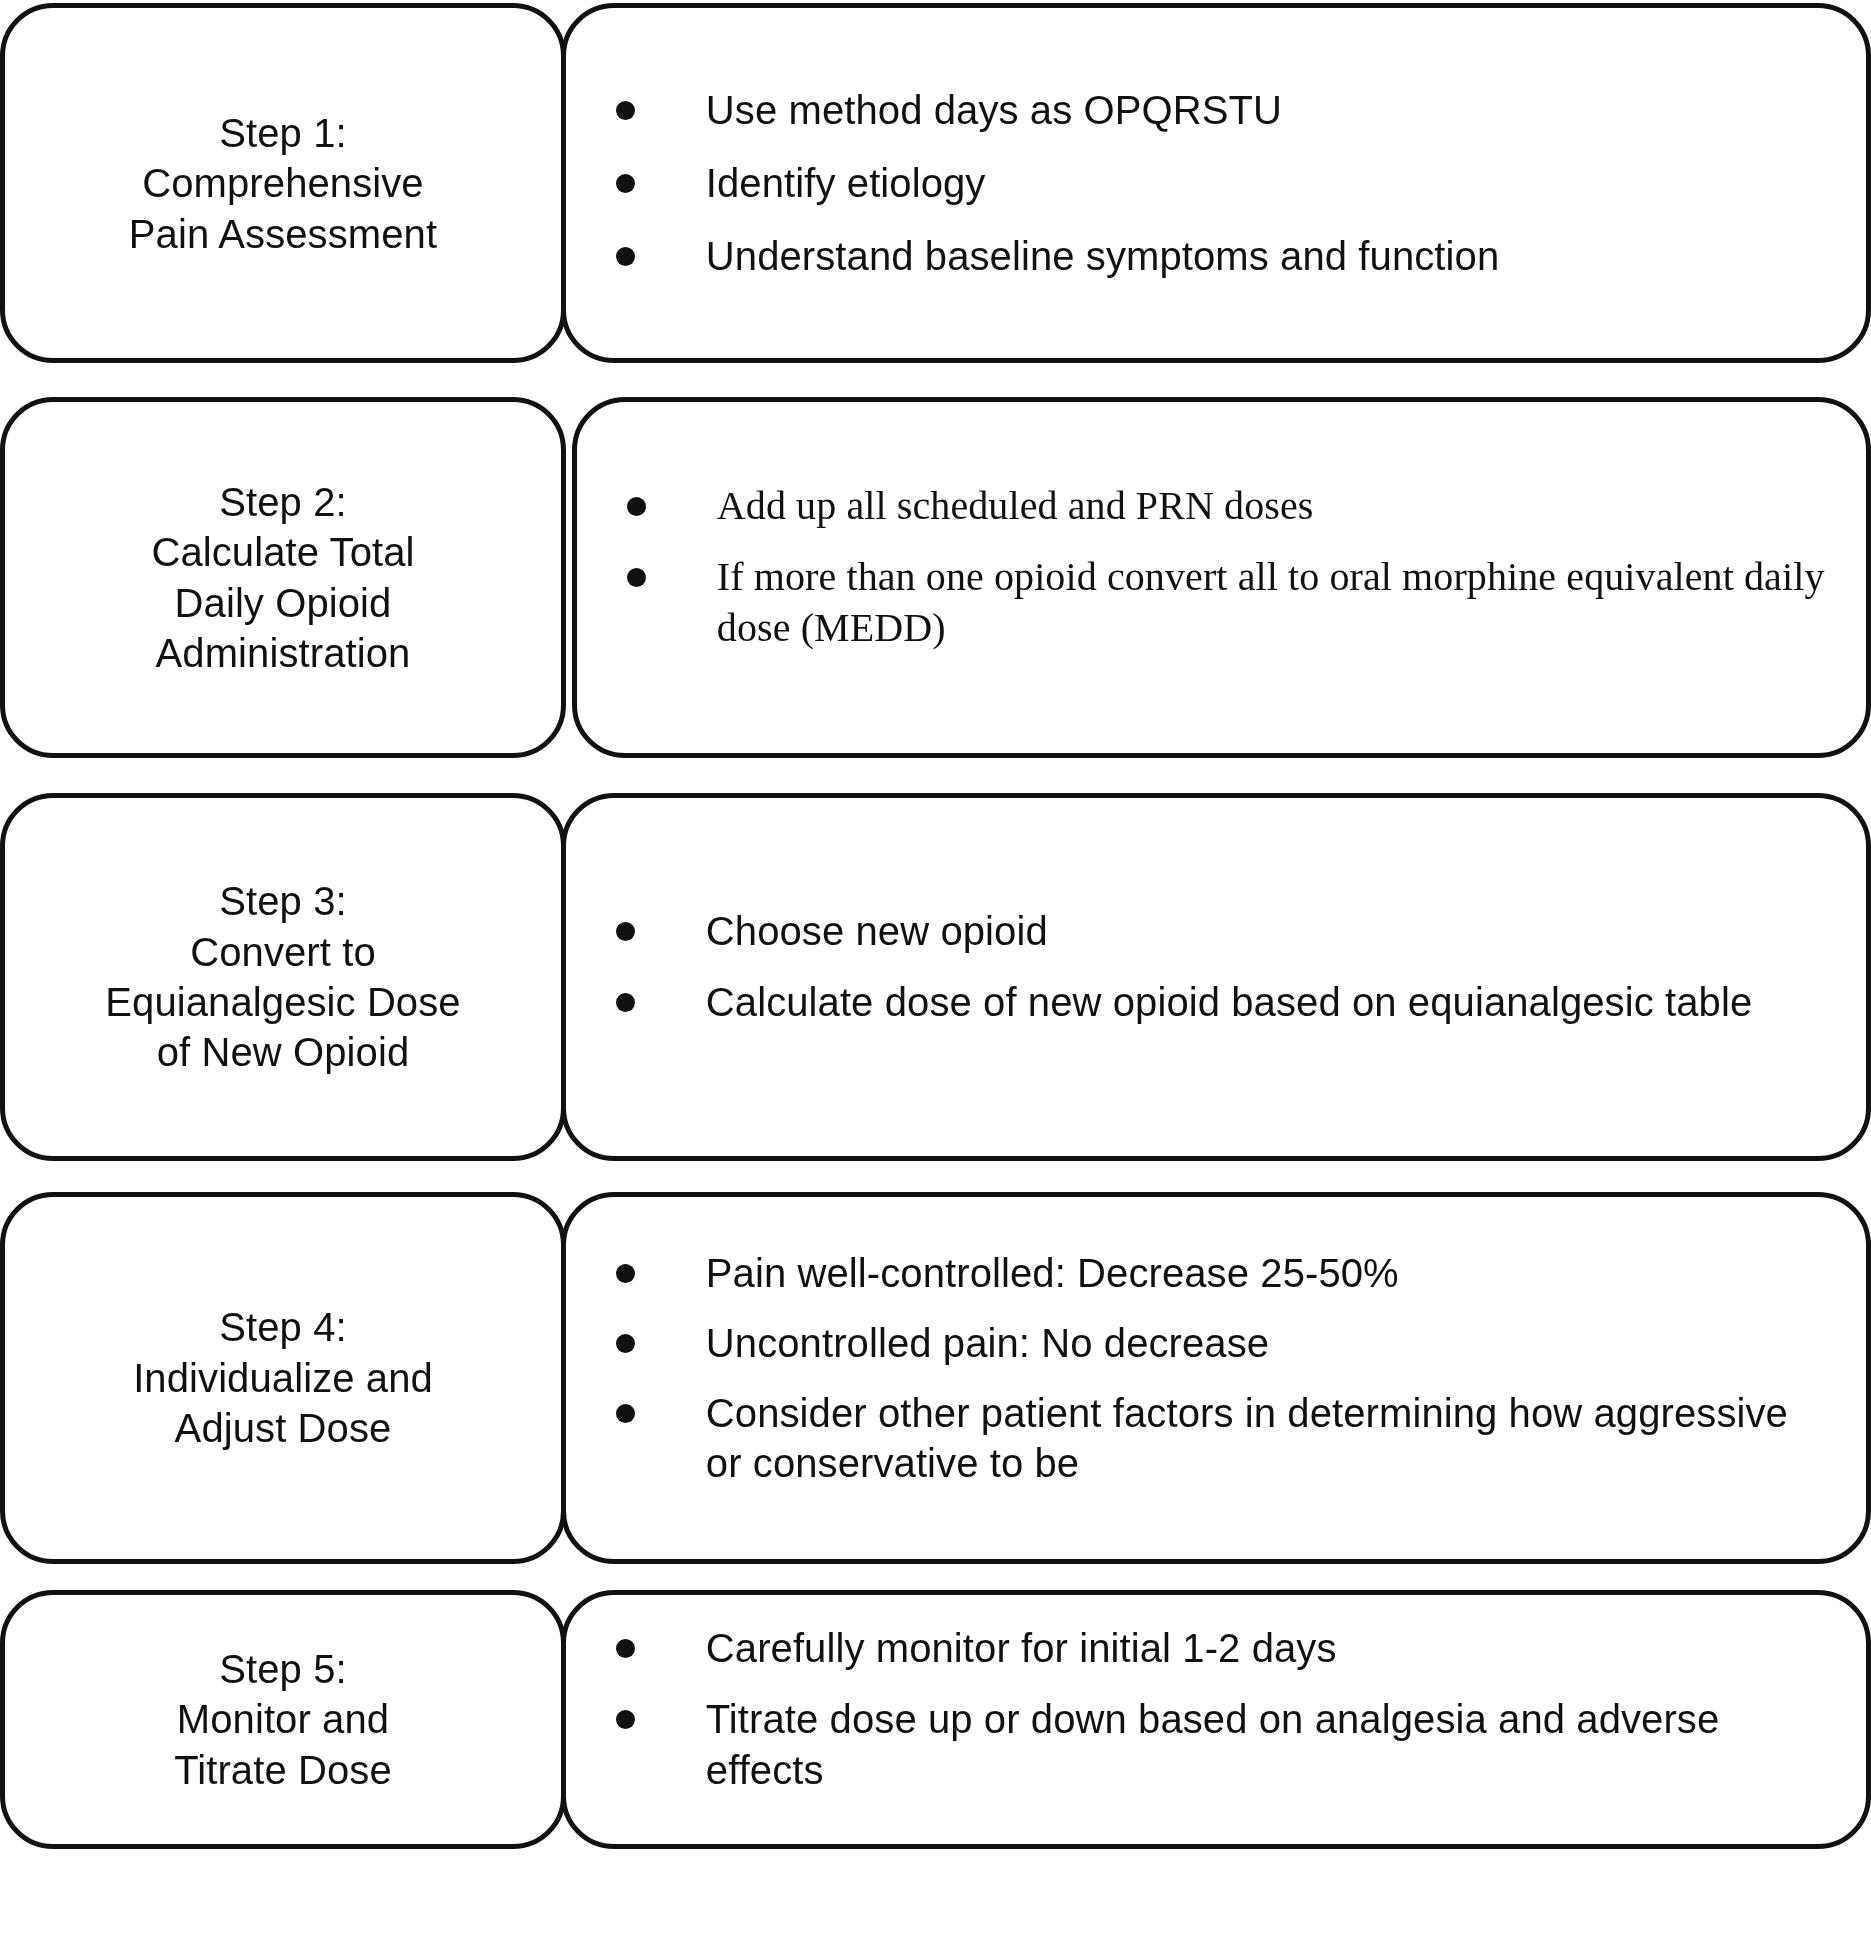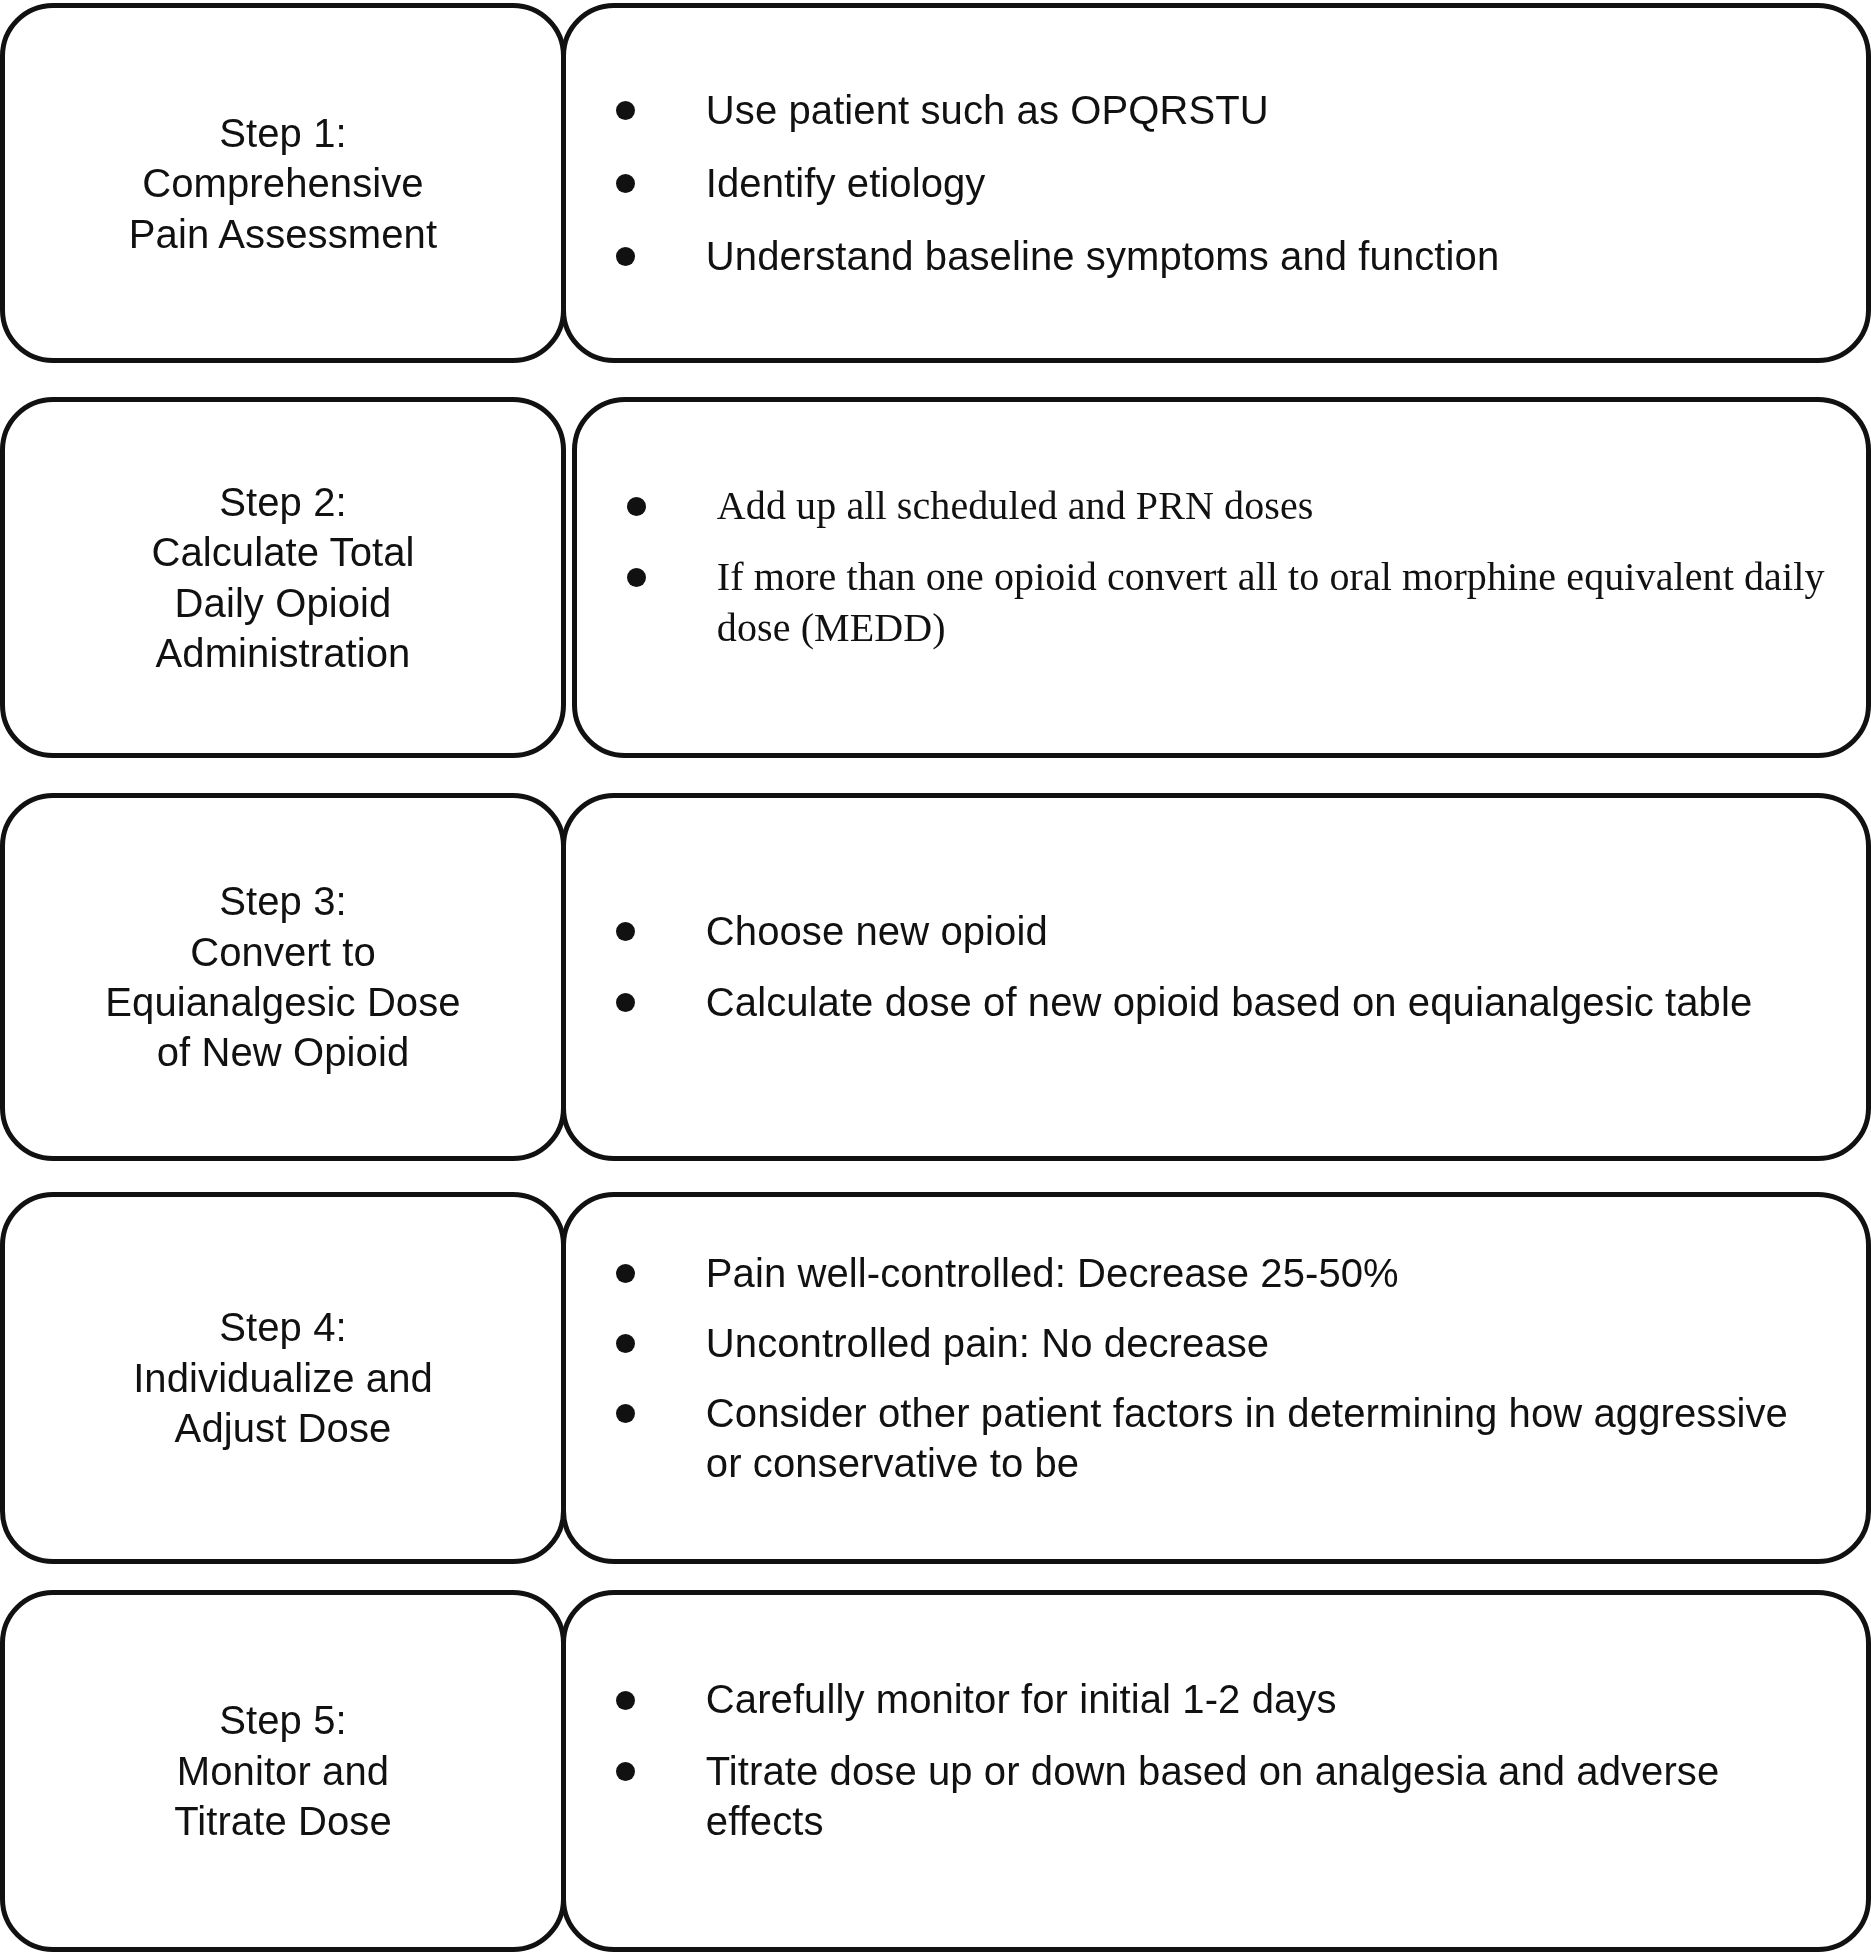"Use patient such as OPQRSTU" span.bullet-text { text: patient such -> method days }
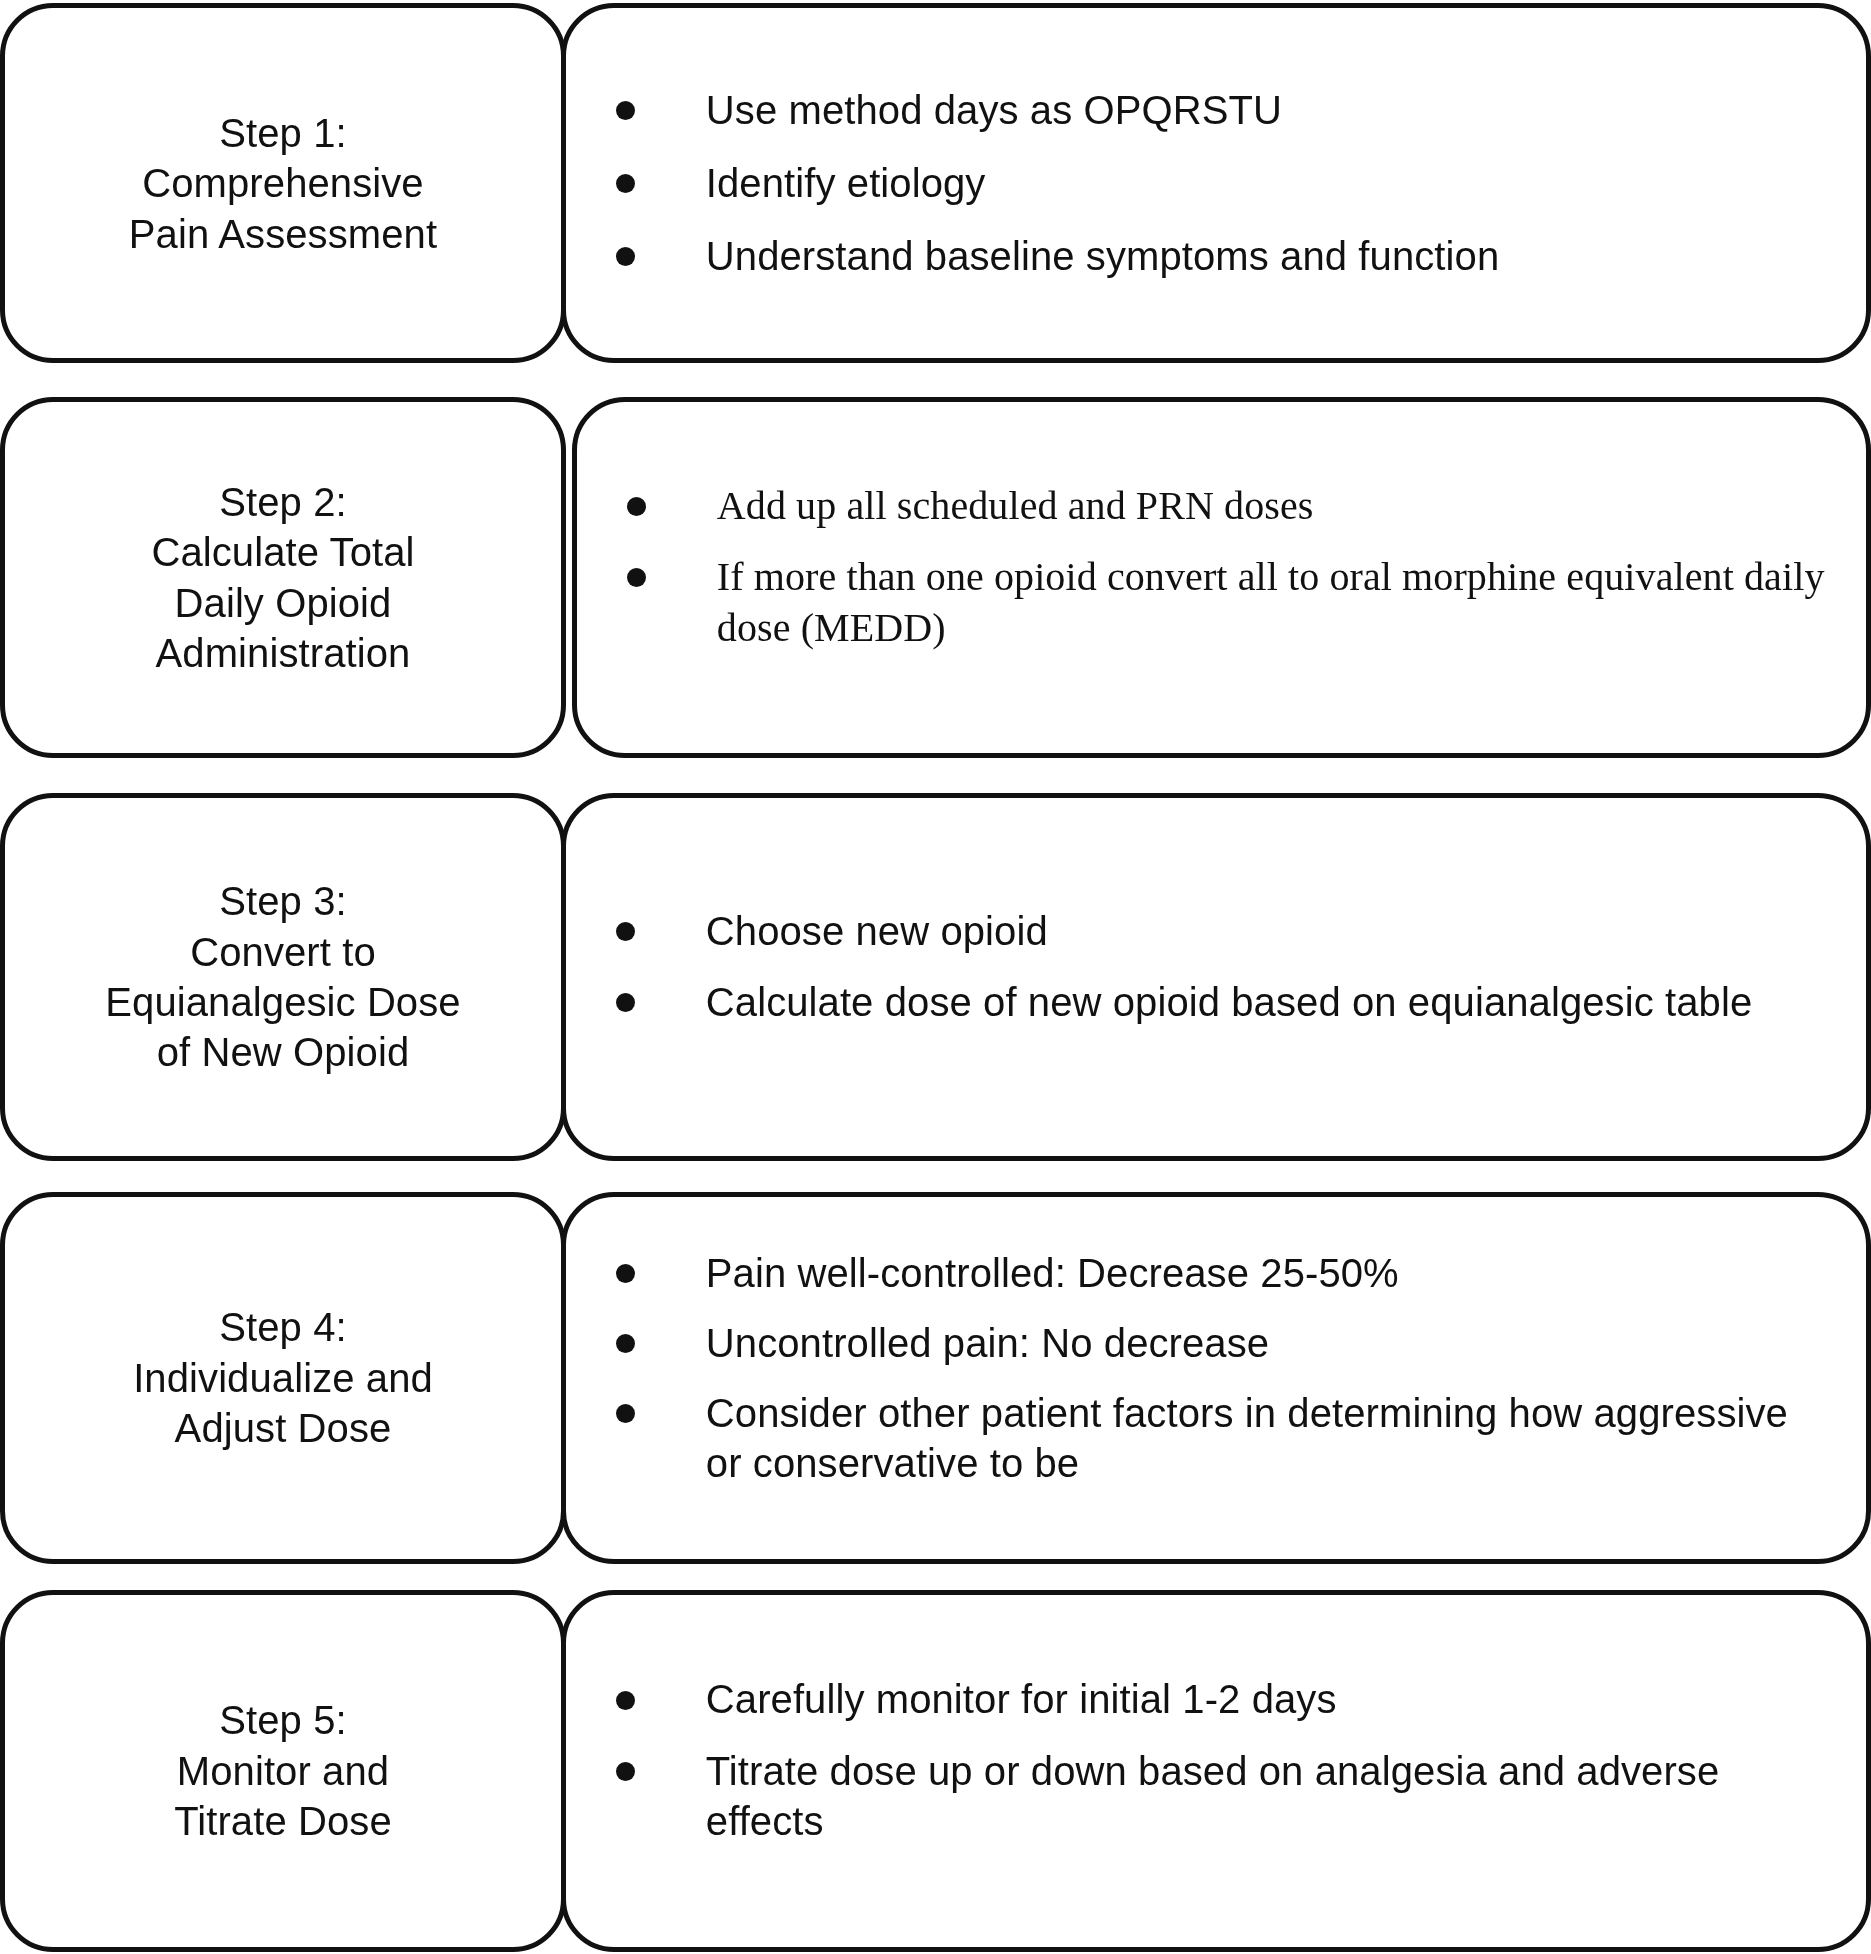"Step 5:" .row-5 { height: 362px -> 259px }
